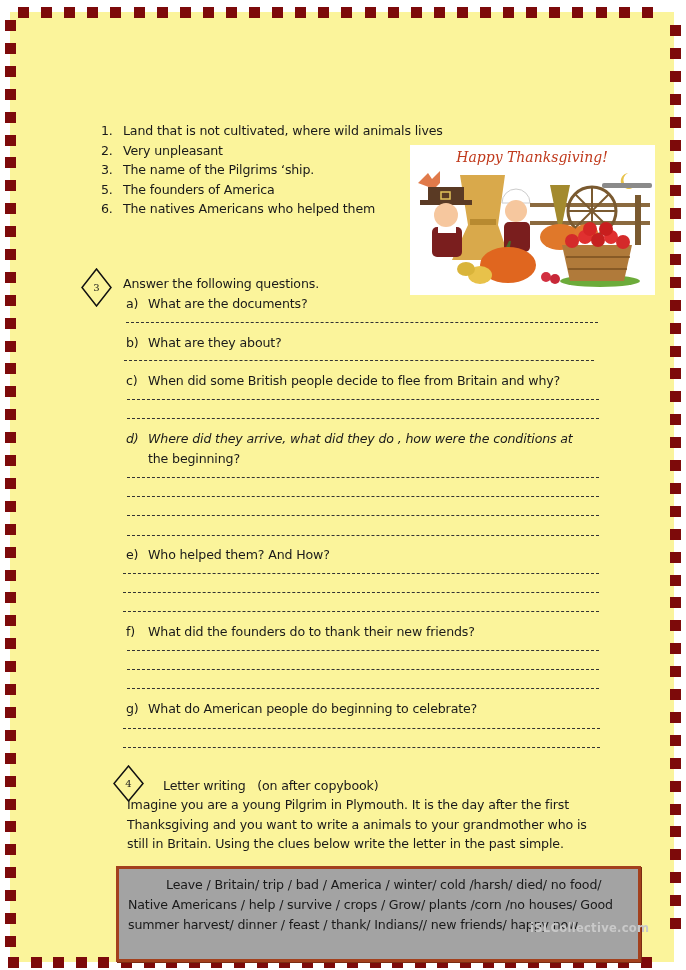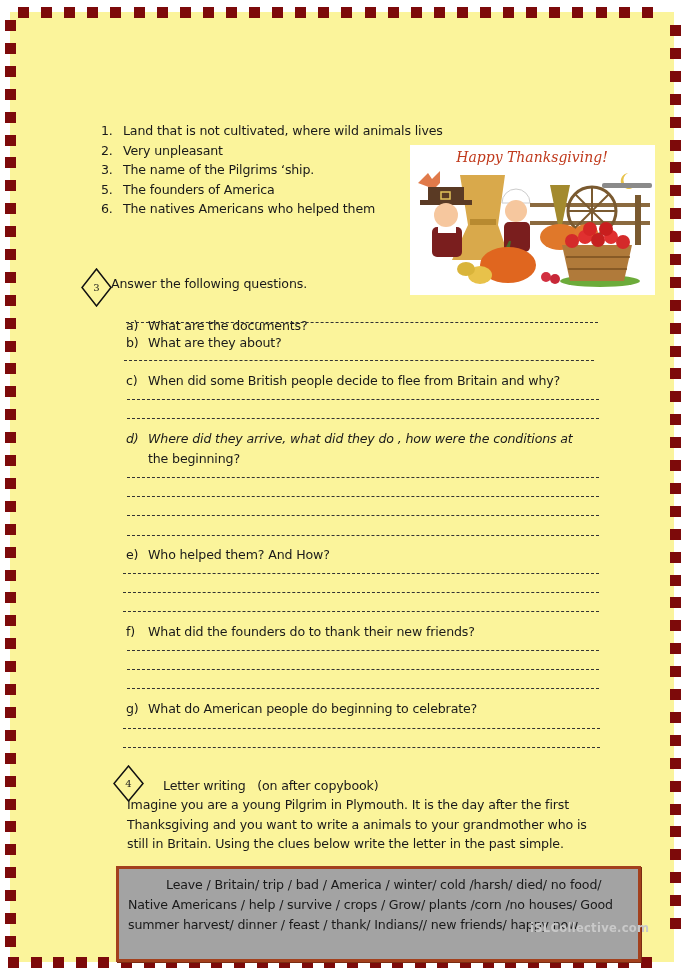"Answer the following questions." div.abs { left: 111px -> 123px }
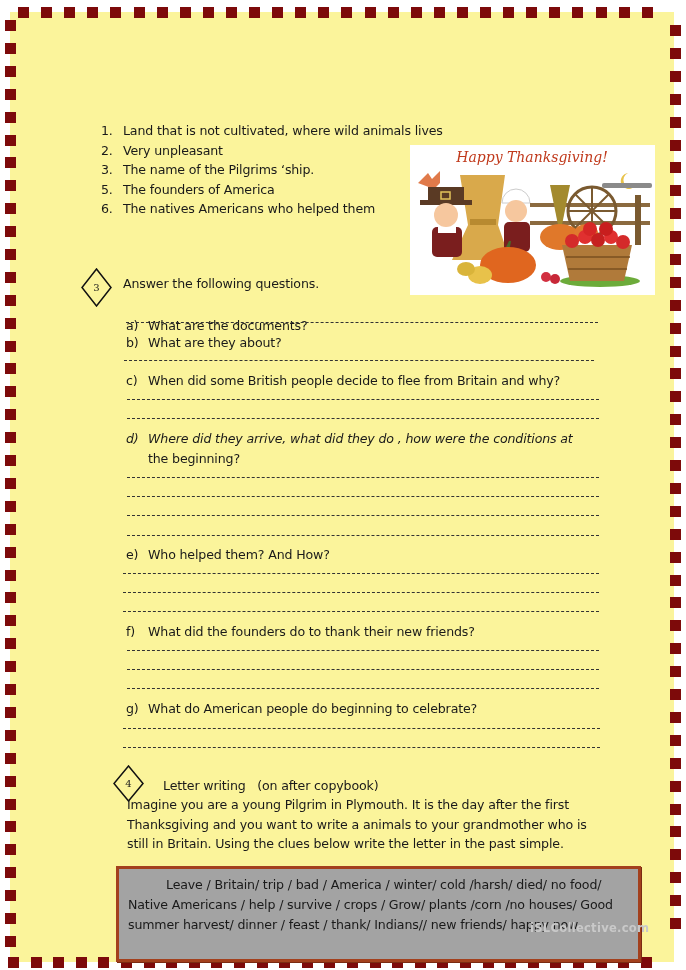"a) What are the documents?" div.abs { margin-top: 22px -> none }
